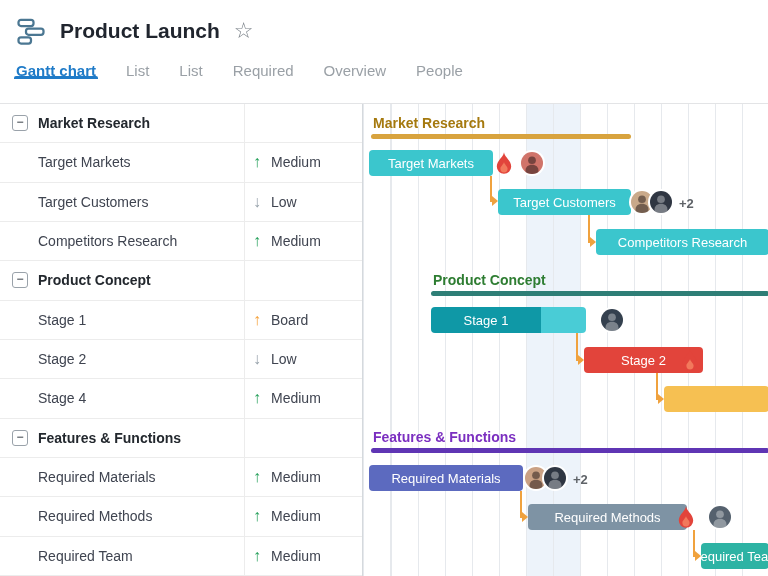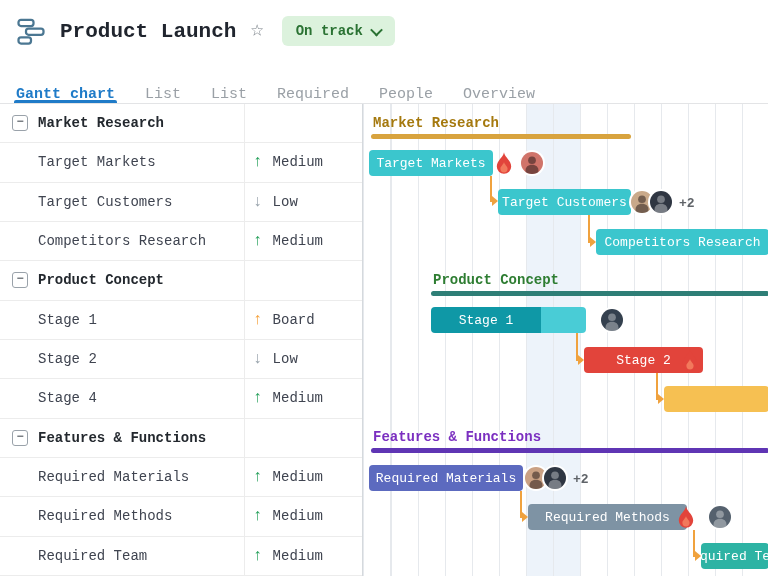"Product Launch" .screen { font-family: Liberation Mono, monospace -> Liberation Sans, sans-serif }
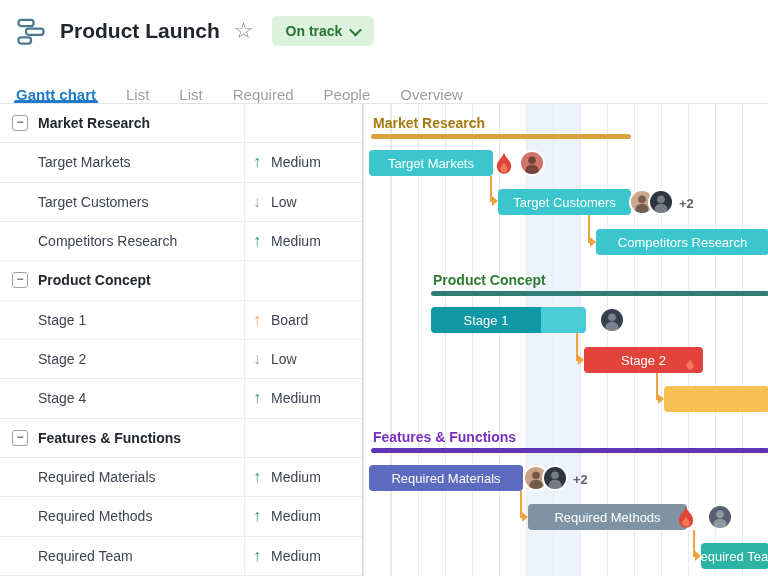"On track" div.status-badge { html: <div> <span>On track</span> <span></span> </div> -> none }
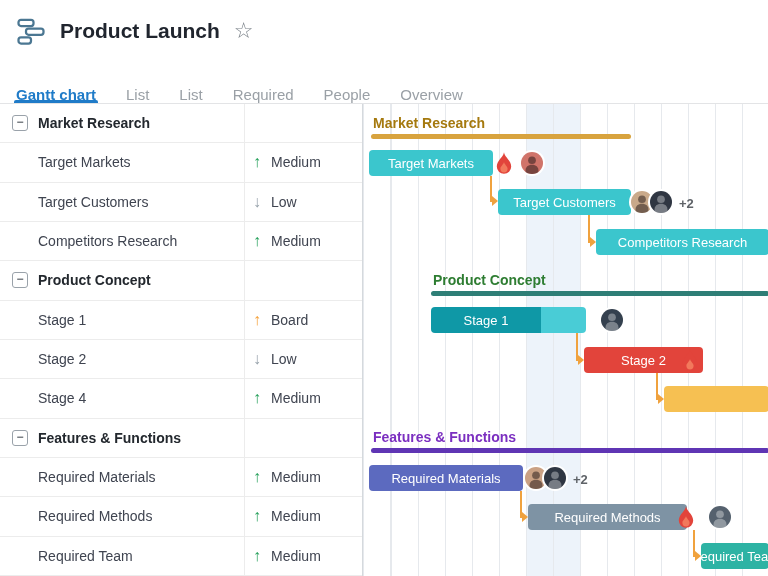"Gantt chart" .tabs { align-items: flex-end -> flex-start }
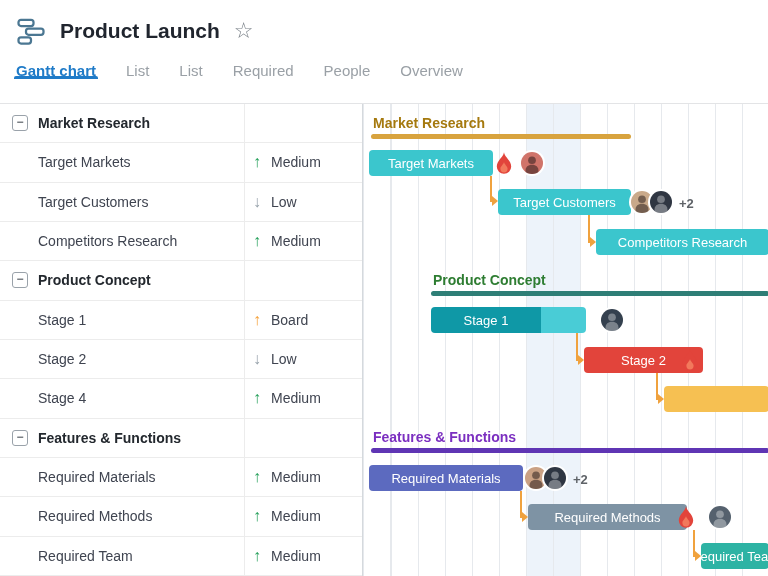"People" div.tab { order: before "Overview" -> after "Overview" }
